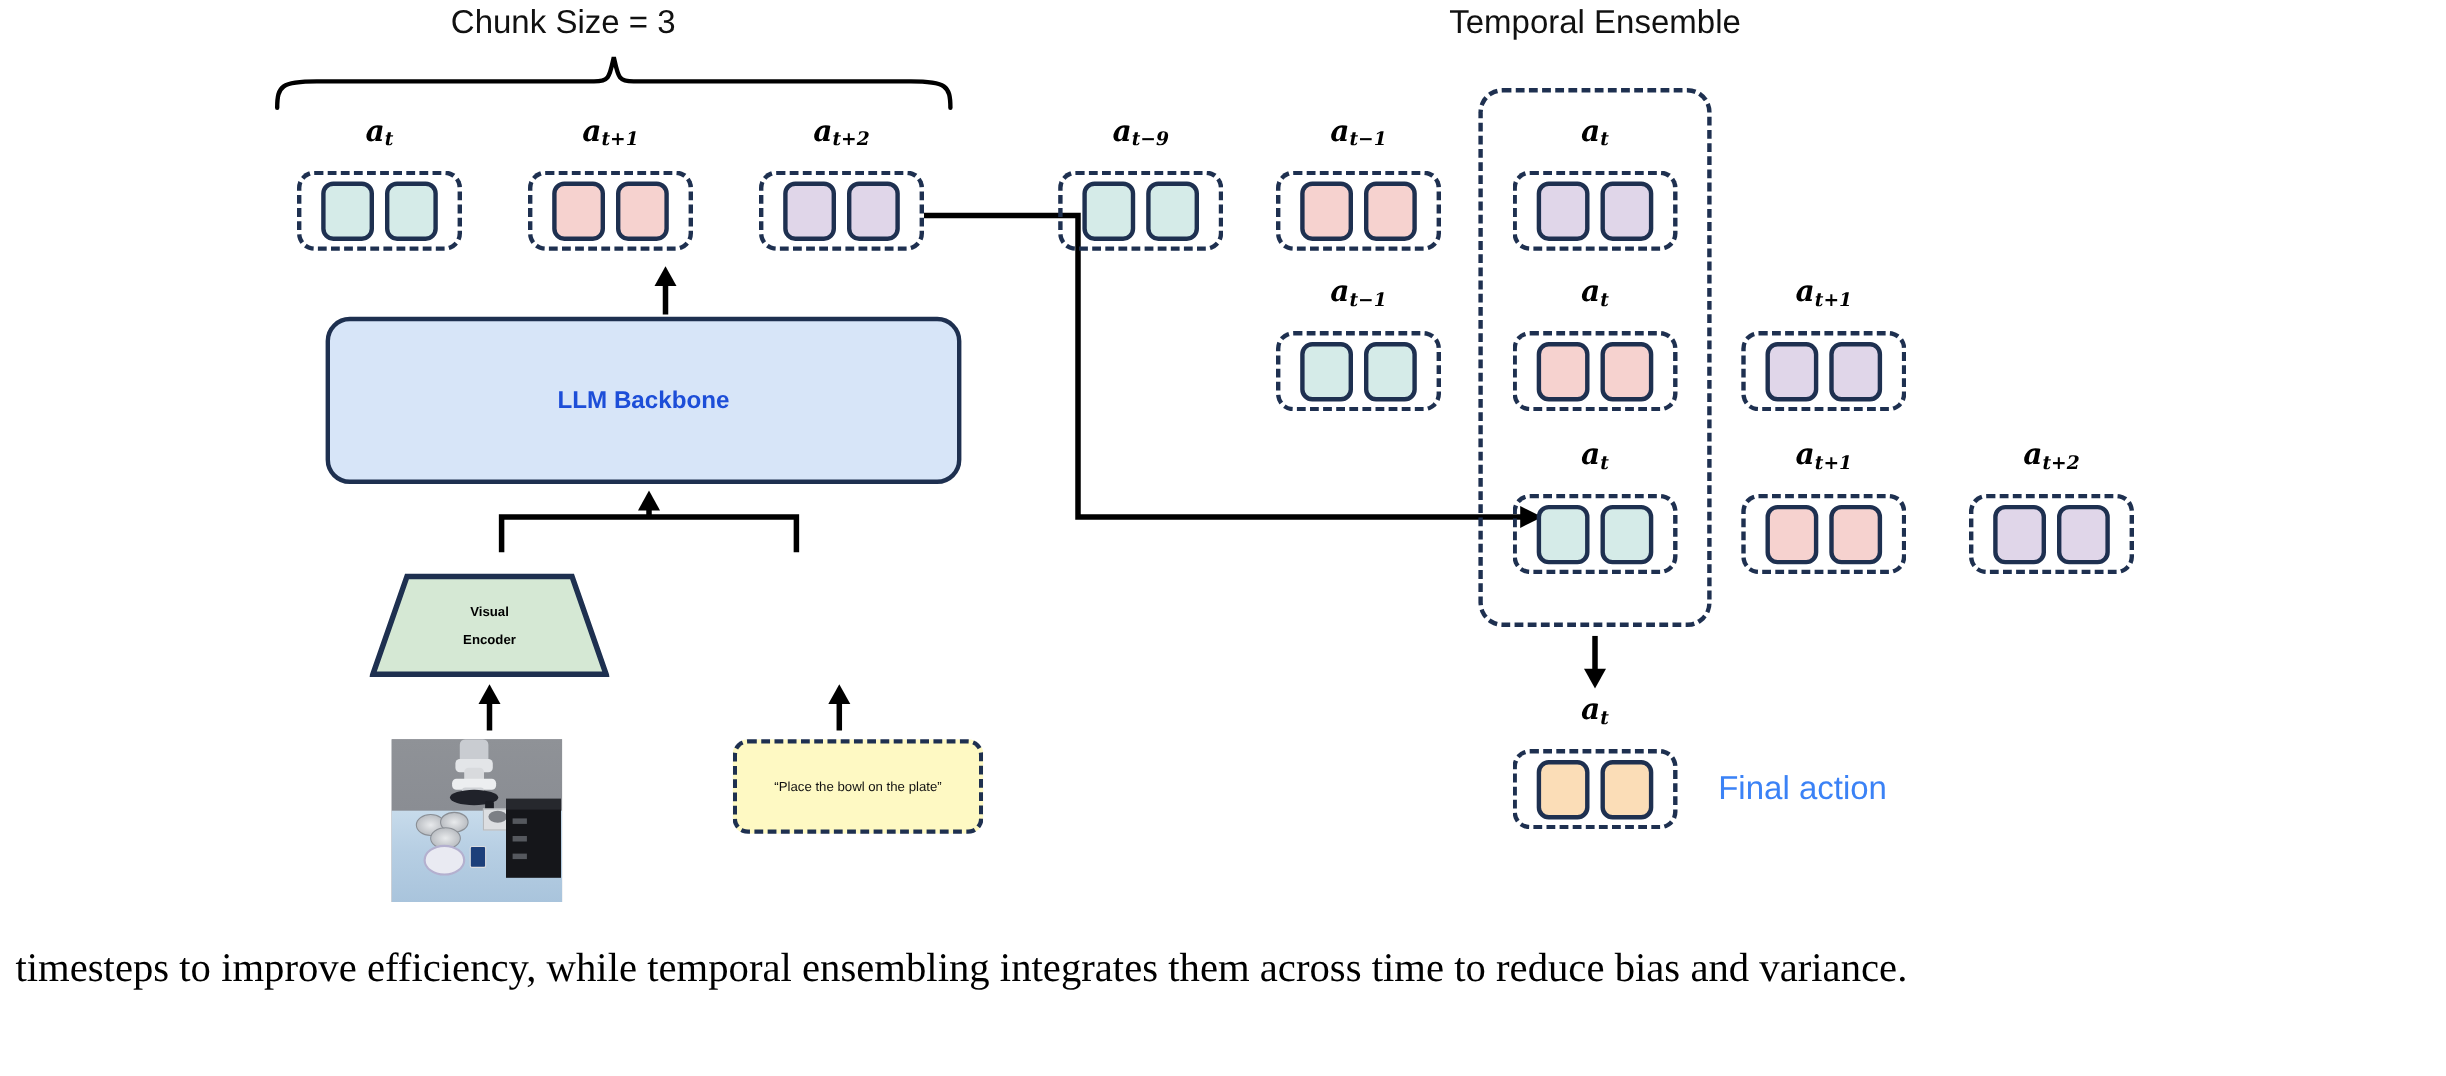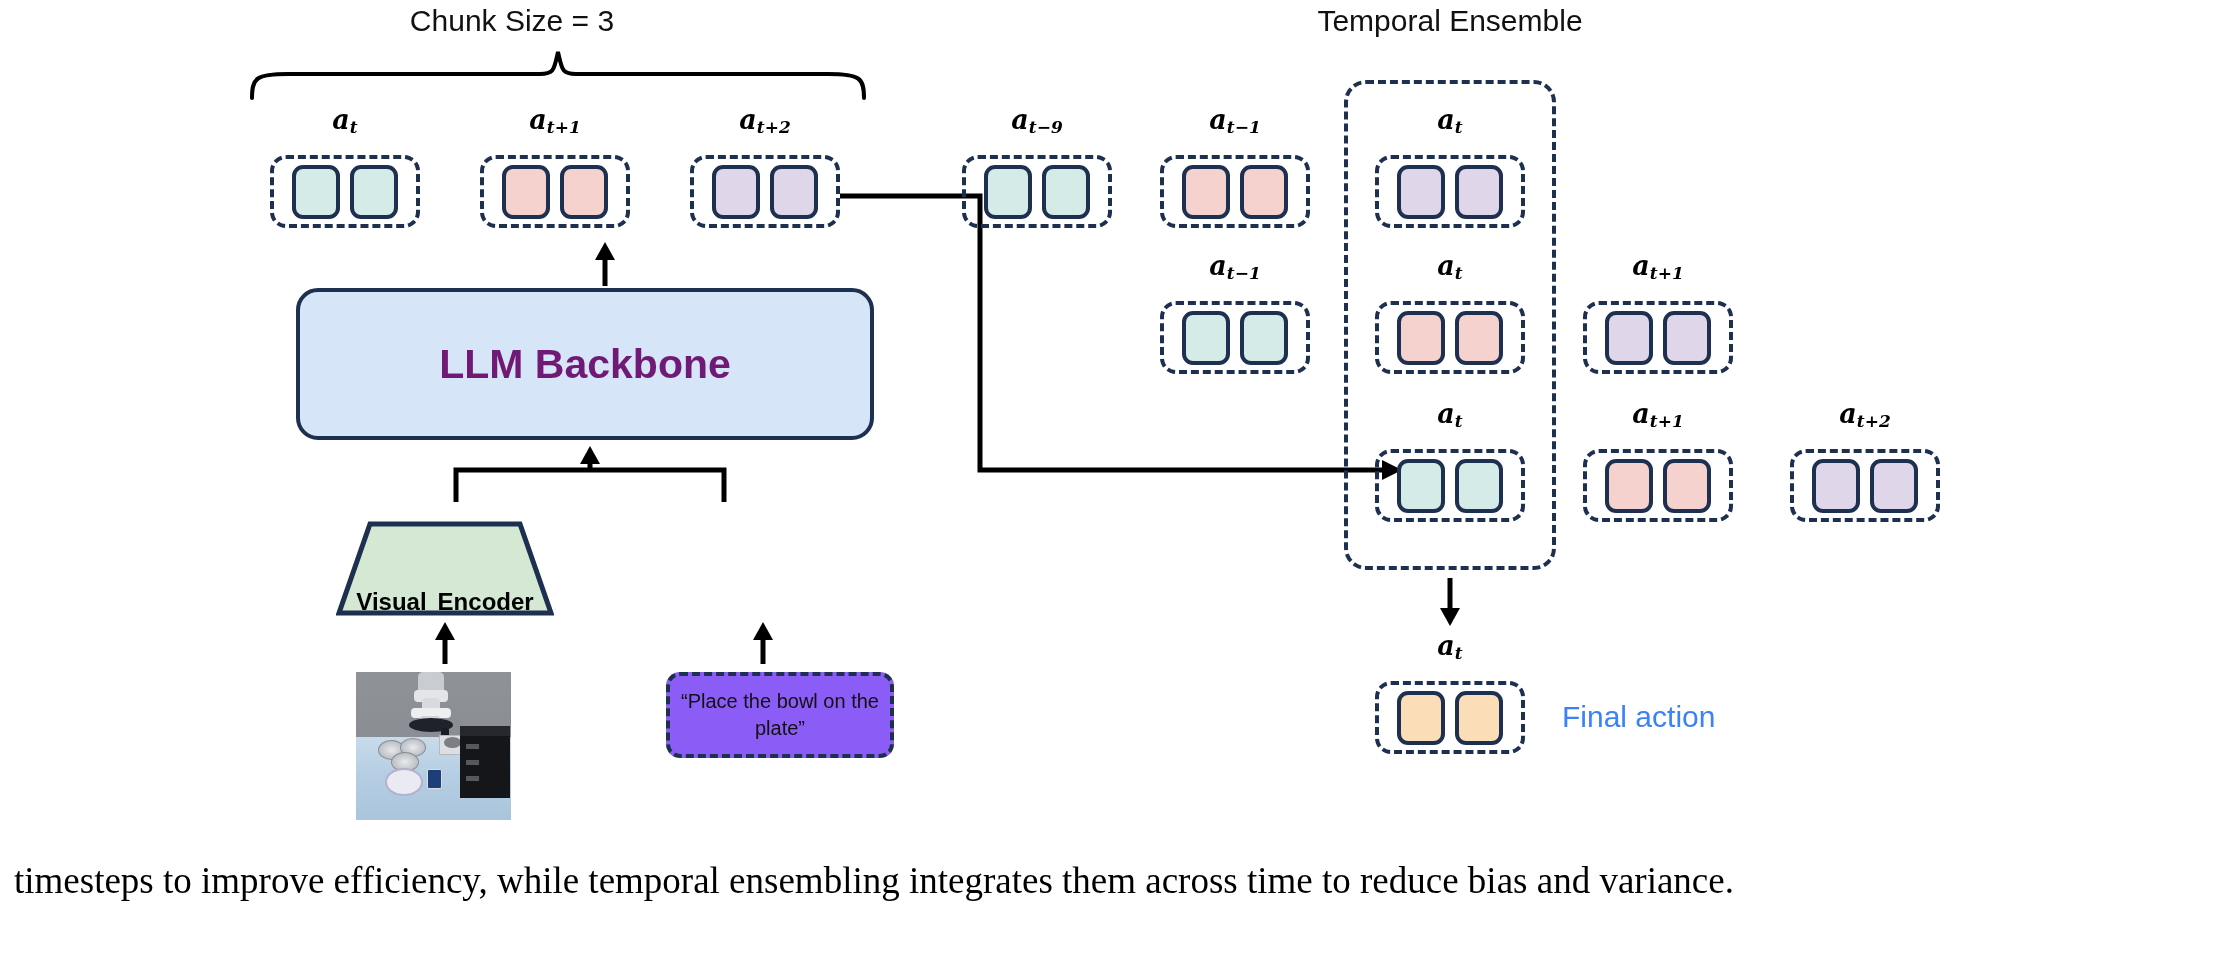"LLM Backbone" .backbone { color: #701a75 -> #1d4ed8; font-size: 41px -> 22px }
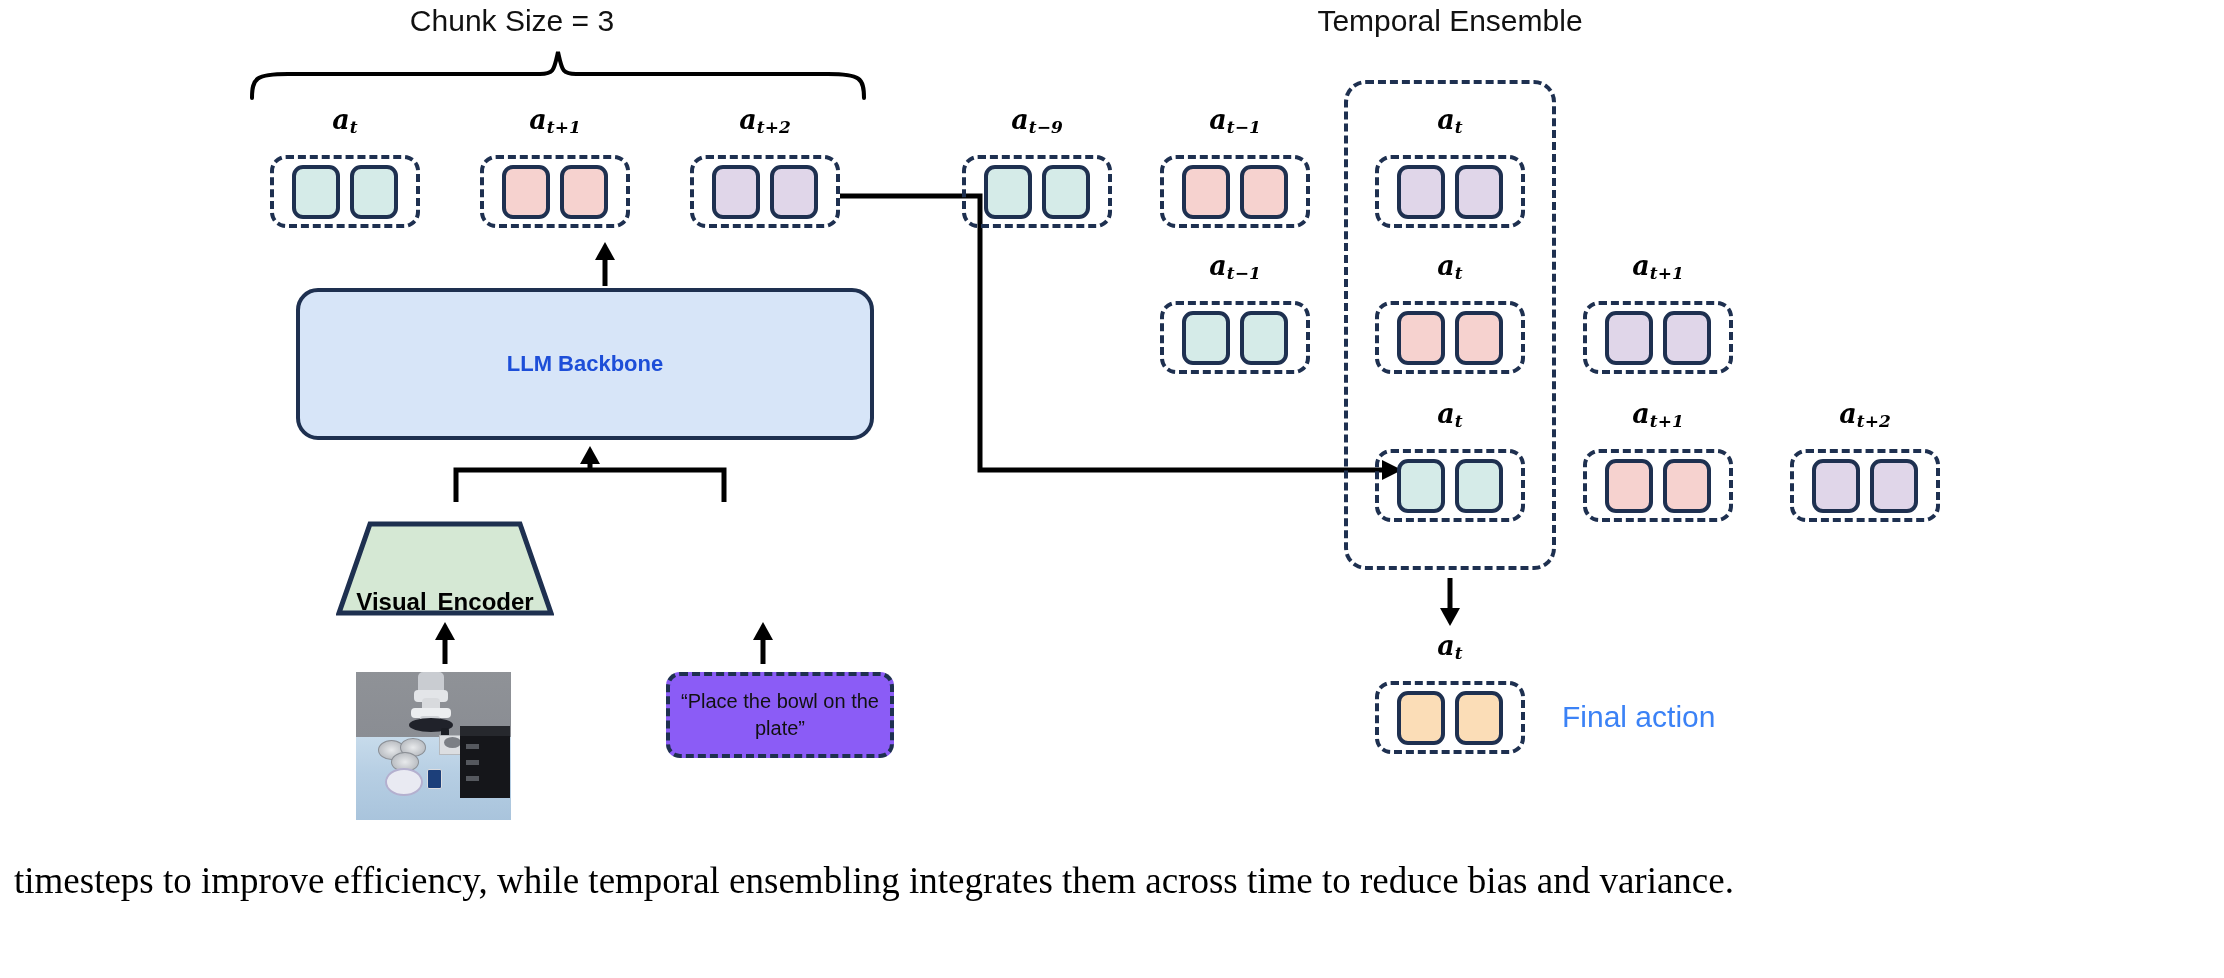"Visual" .trap-label { align-items: flex-end -> center; flex-direction: row -> column; font-size: 24px -> 12px }
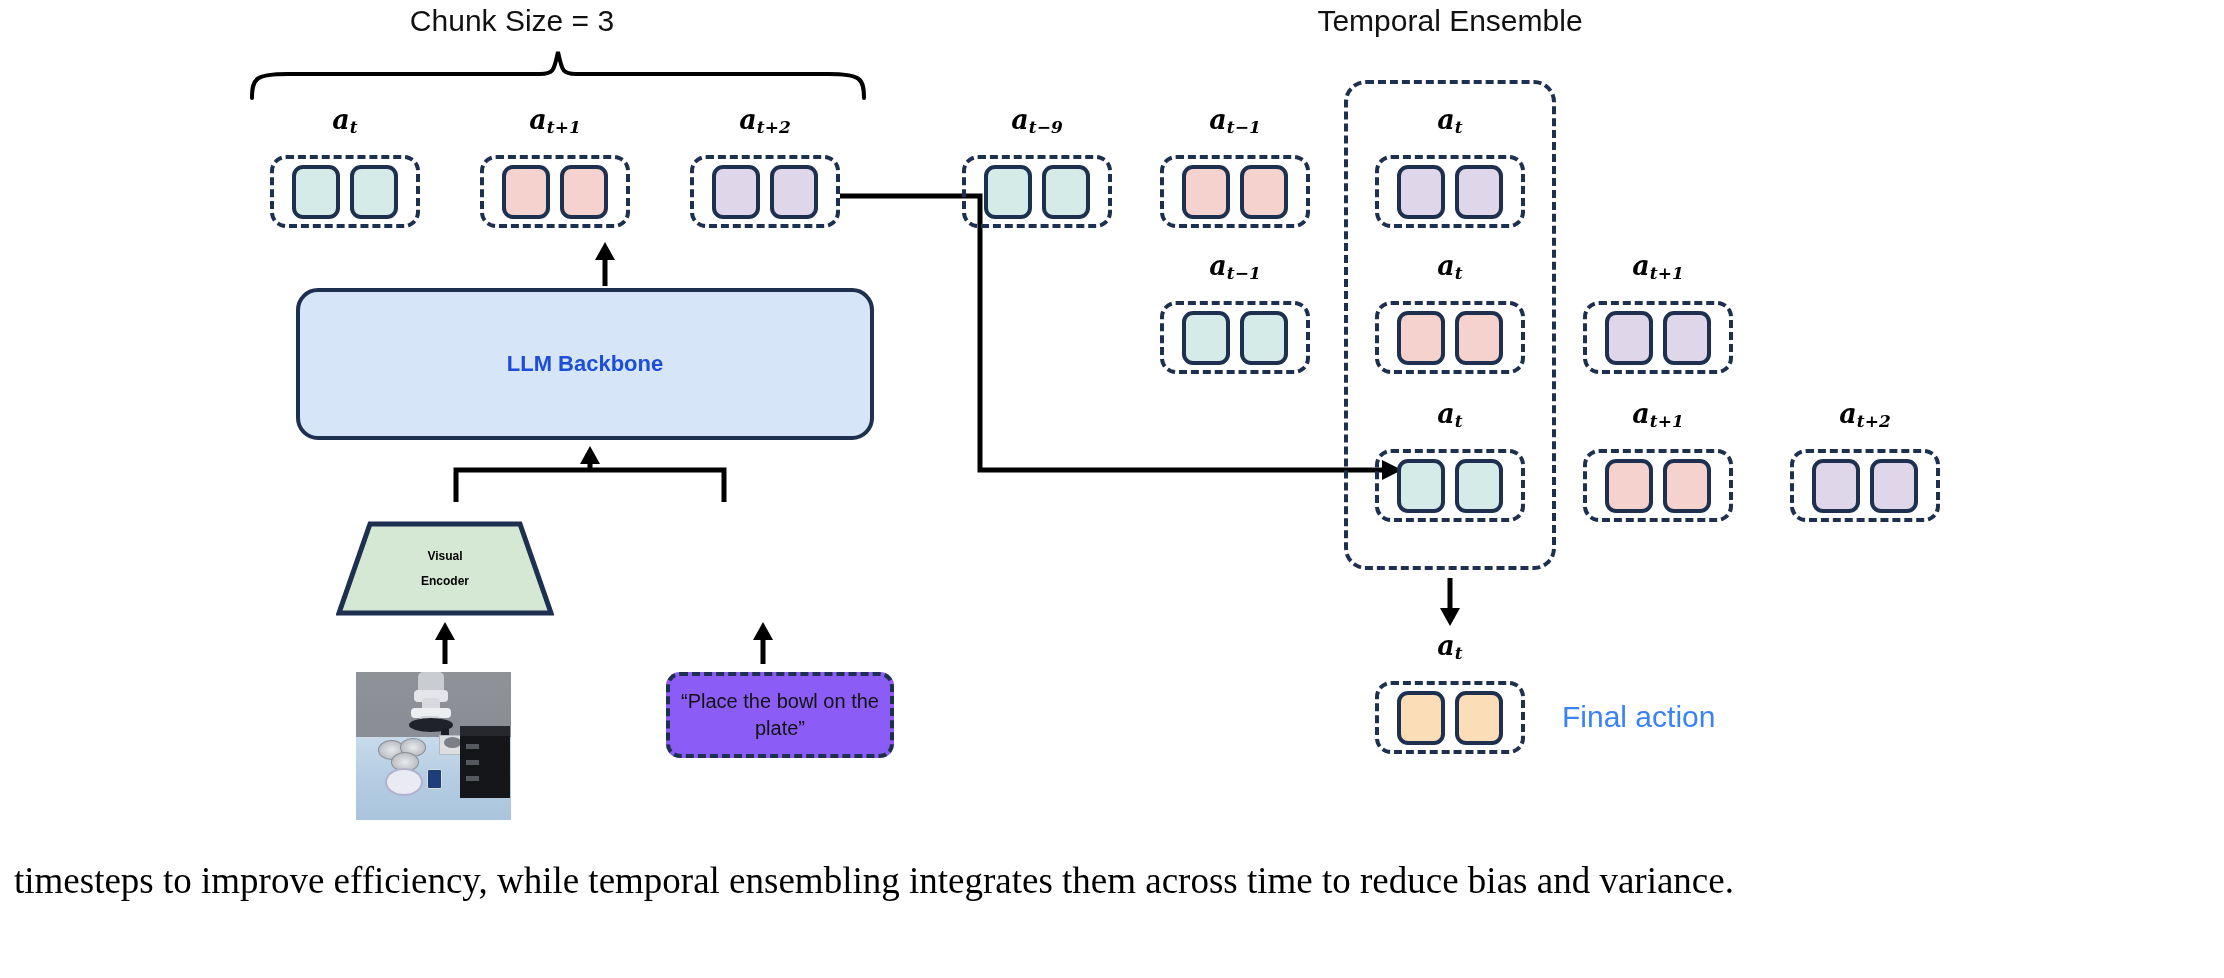"“Place the bowl on the" .prompt { background: #8b5cf6 -> #fef9c3; font-size: 20px -> 12px }
